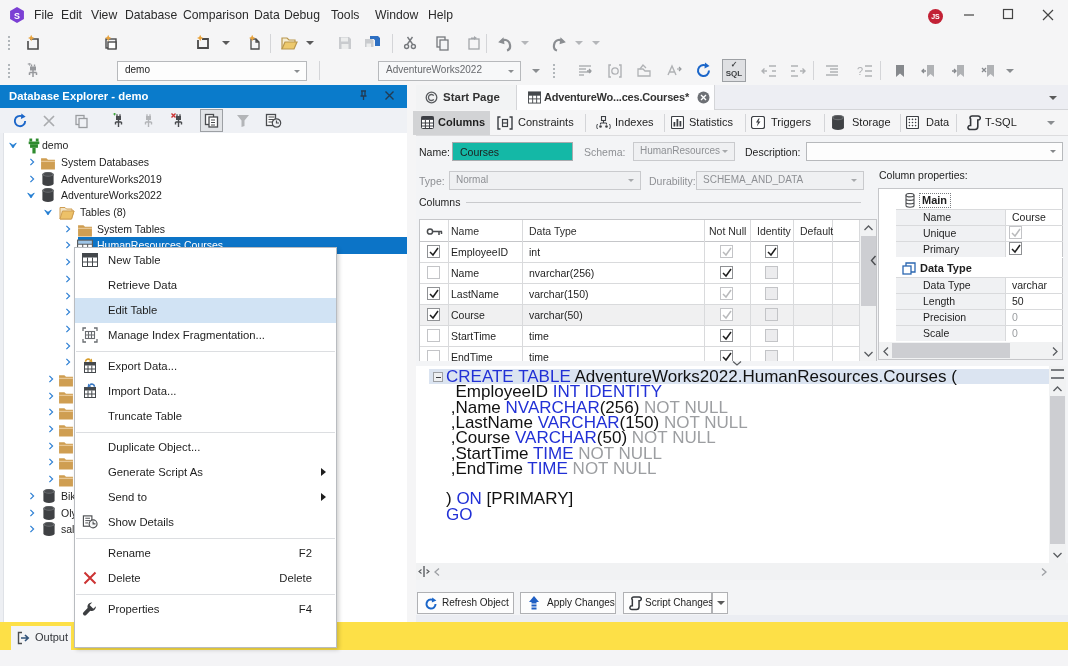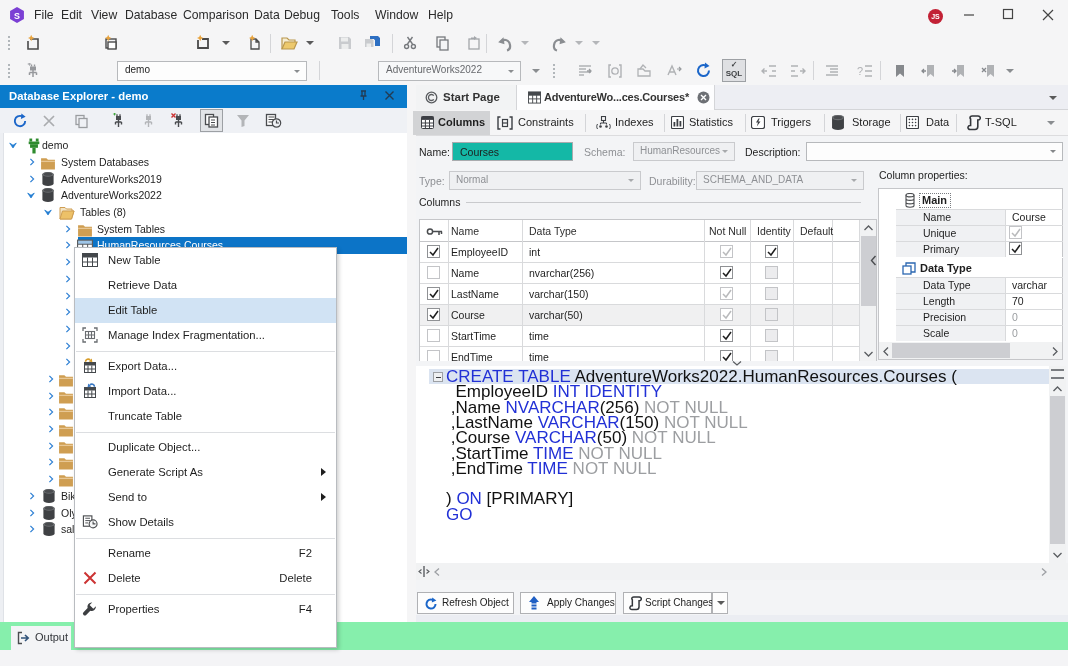"70" span.abs { text: 70 -> 50 }
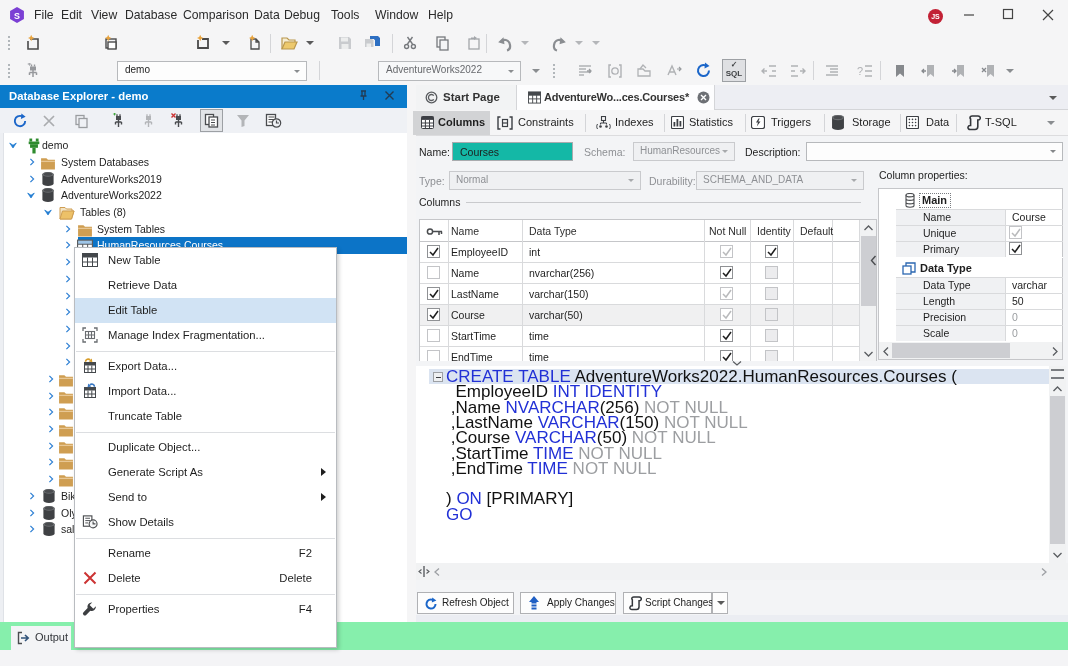"Output" #outputbar { background: #86efac -> #fde047 }
